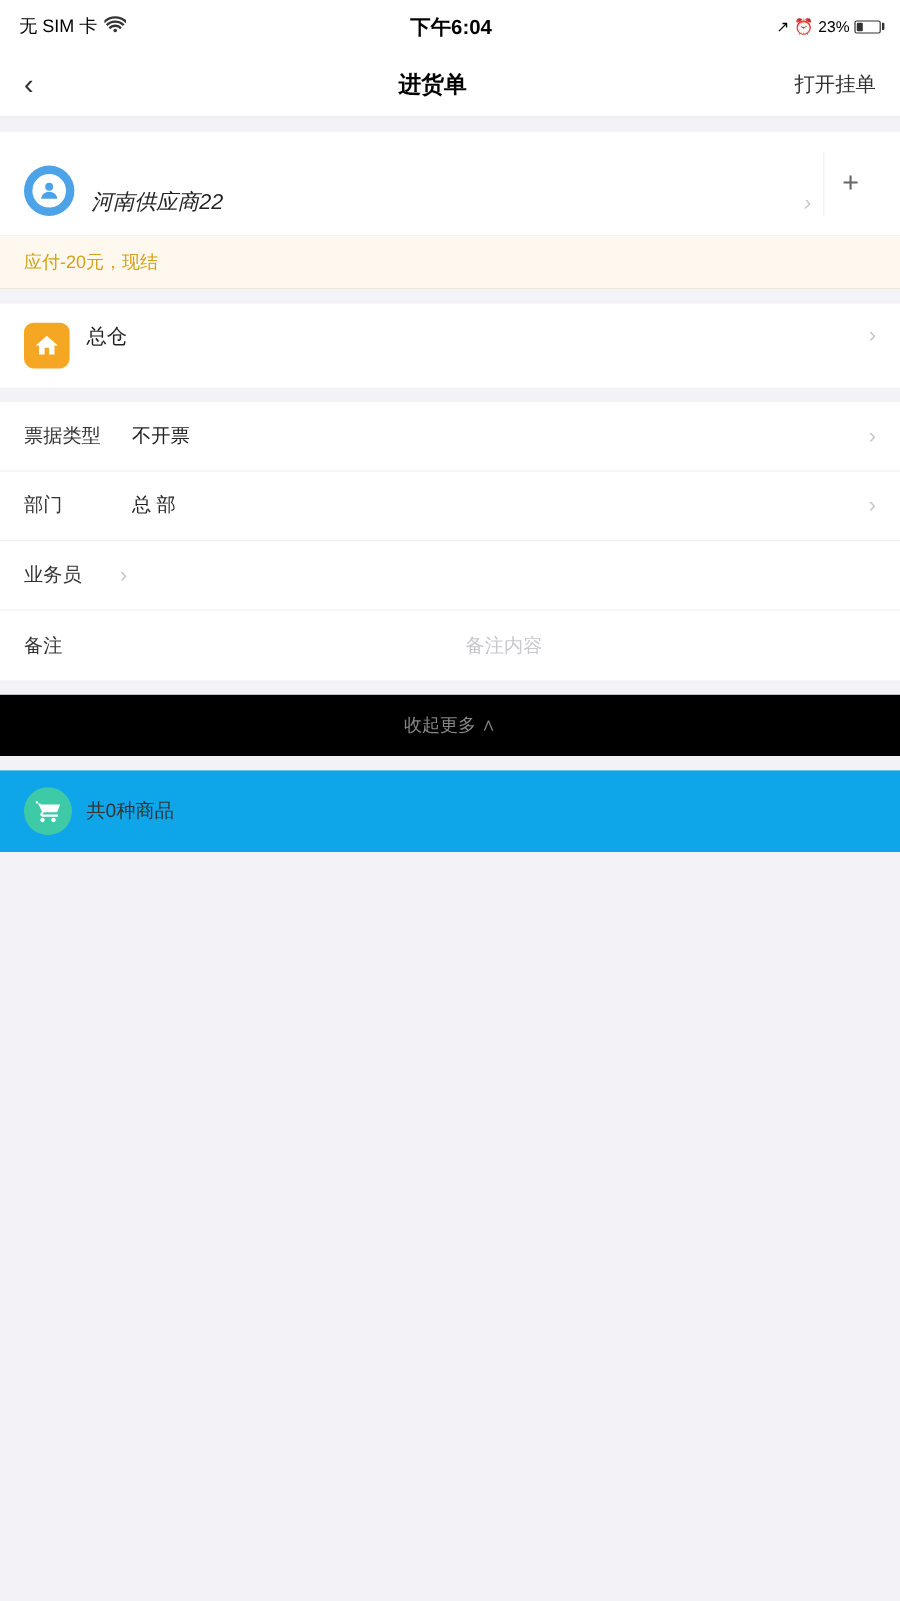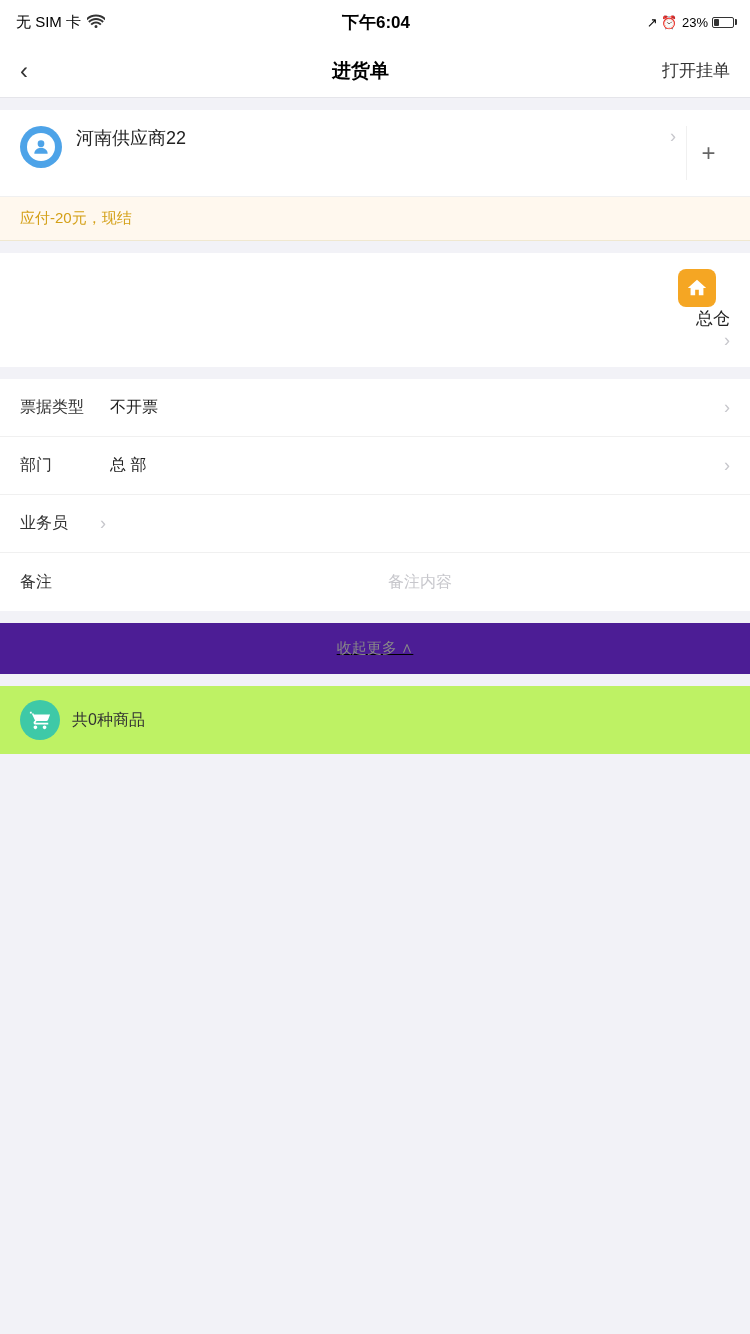"河南供应商22" .supplier-row { align-items: flex-start -> flex-end; font-style: none -> italic }
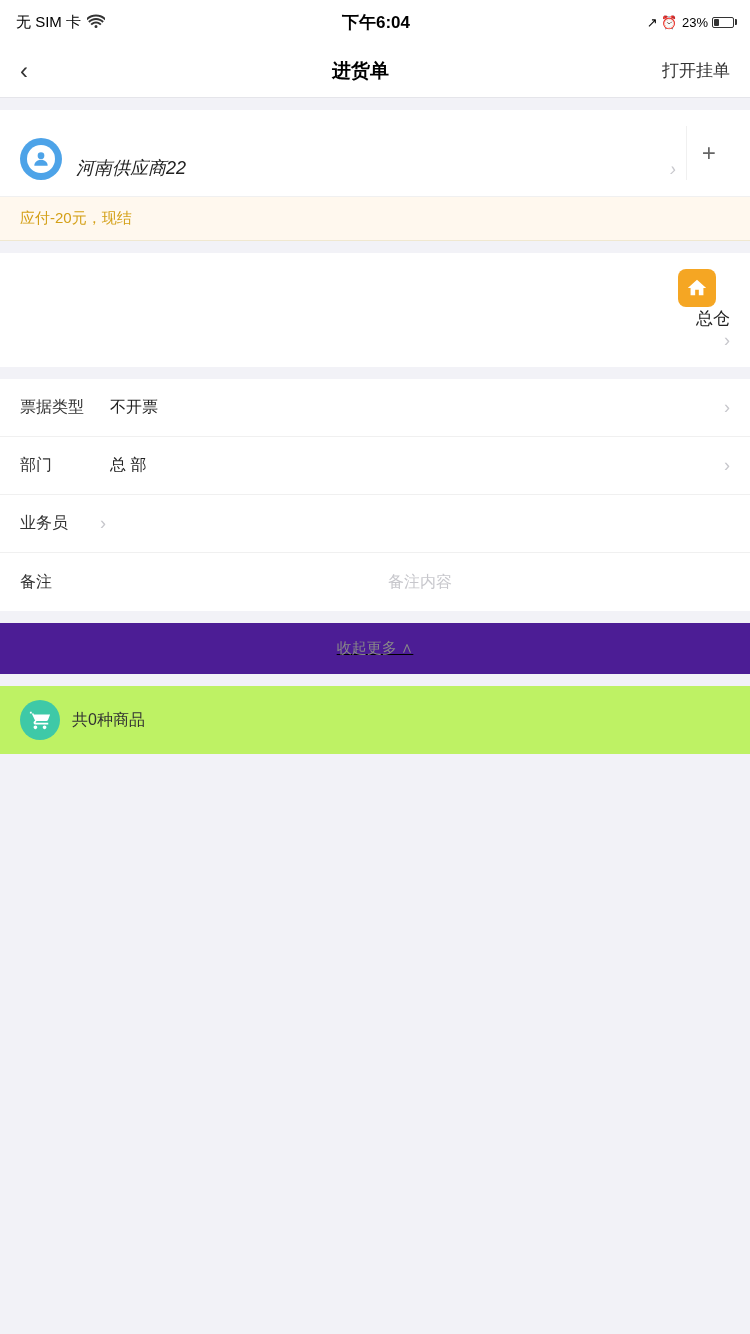"总仓" .warehouse-row { align-items: flex-end -> flex-start; flex-direction: column -> none }
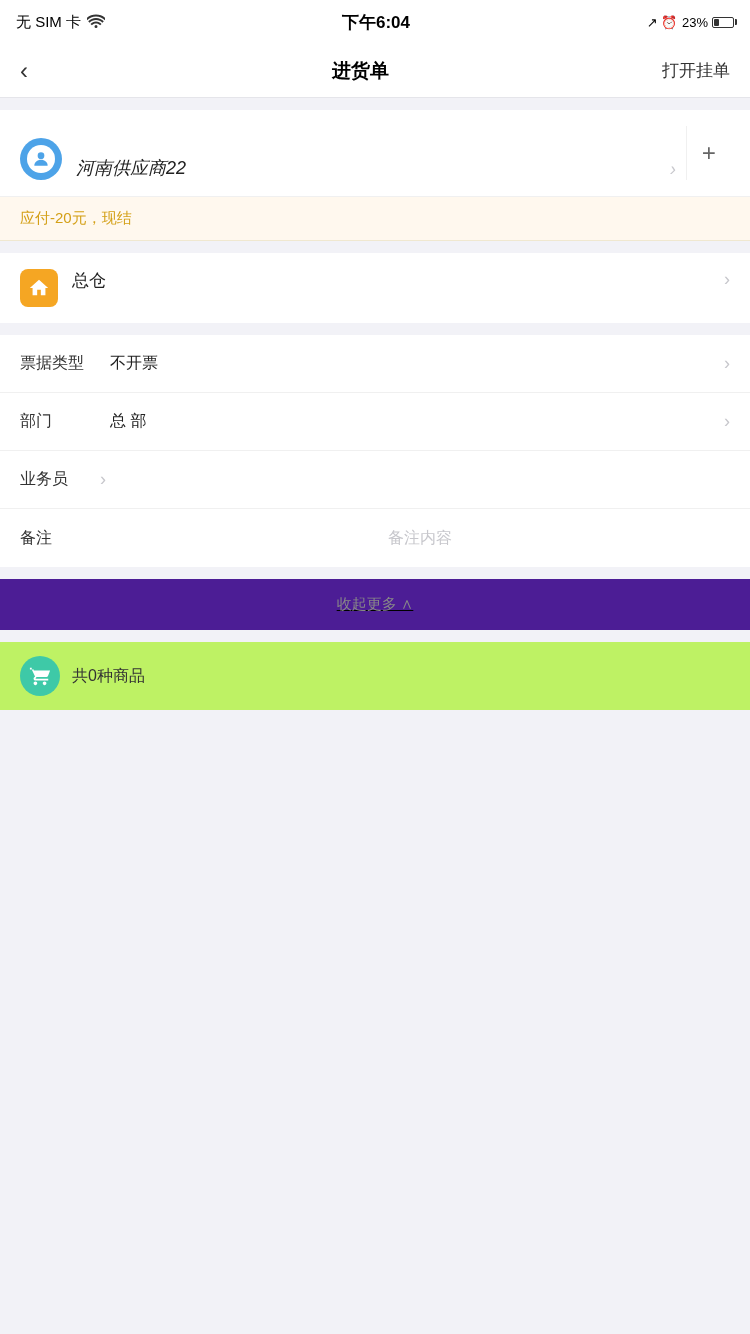"收起更多 ∧" .collapse-row { background: #4c1d95 -> #000000; text-decoration: underline -> none }
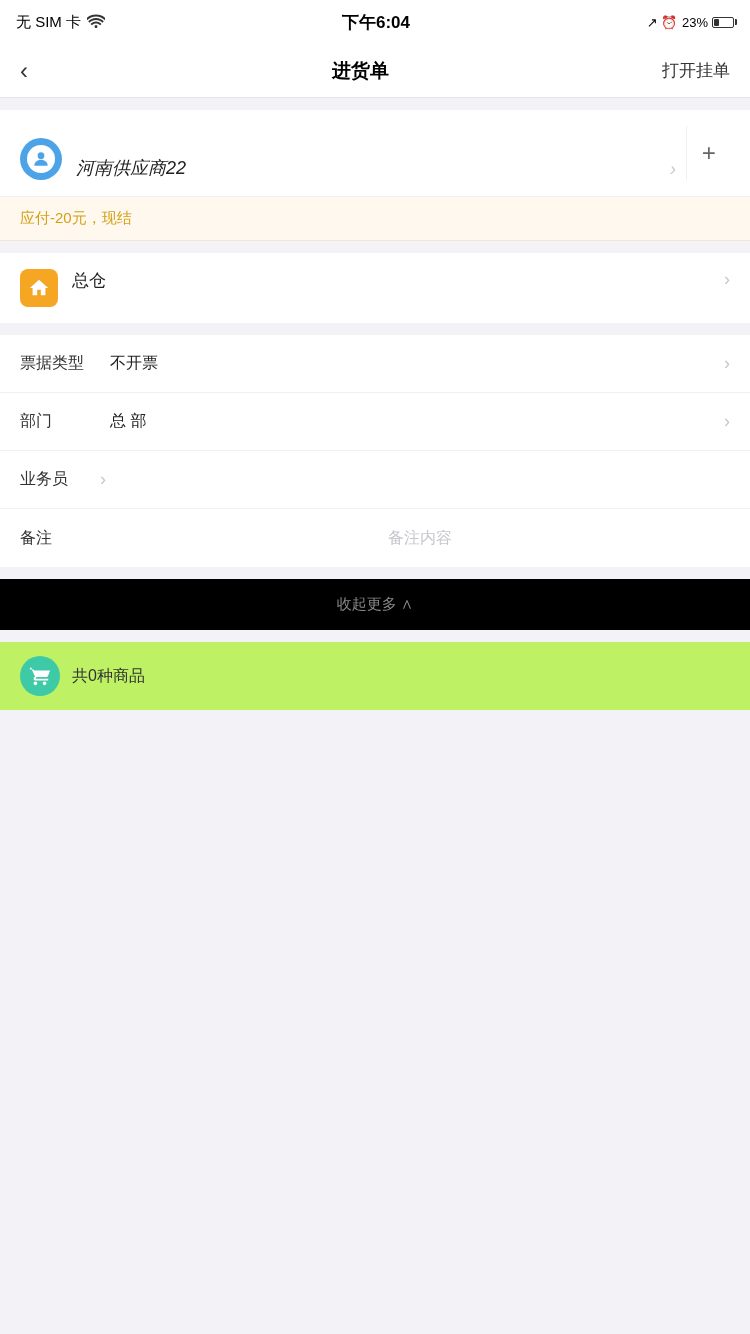"共0种商品" .bottom-bar { background: #bef264 -> #0ea5e9 }
